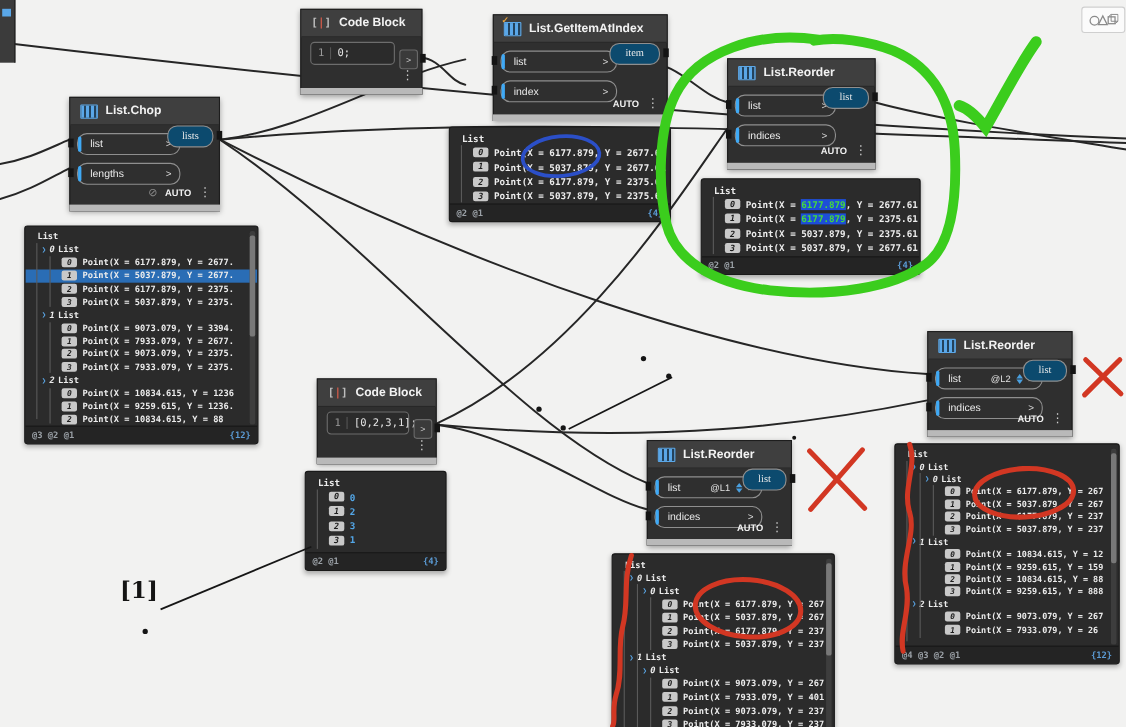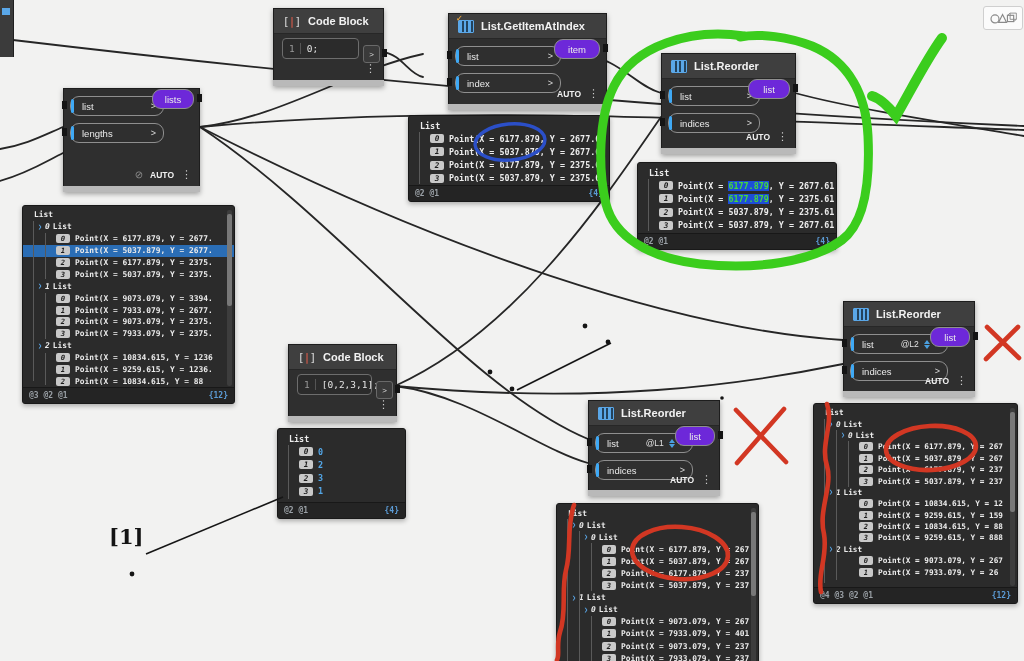"item" .pout { background: #6d28d9 -> #0c4a6e; font-family: none -> Liberation Serif, serif }
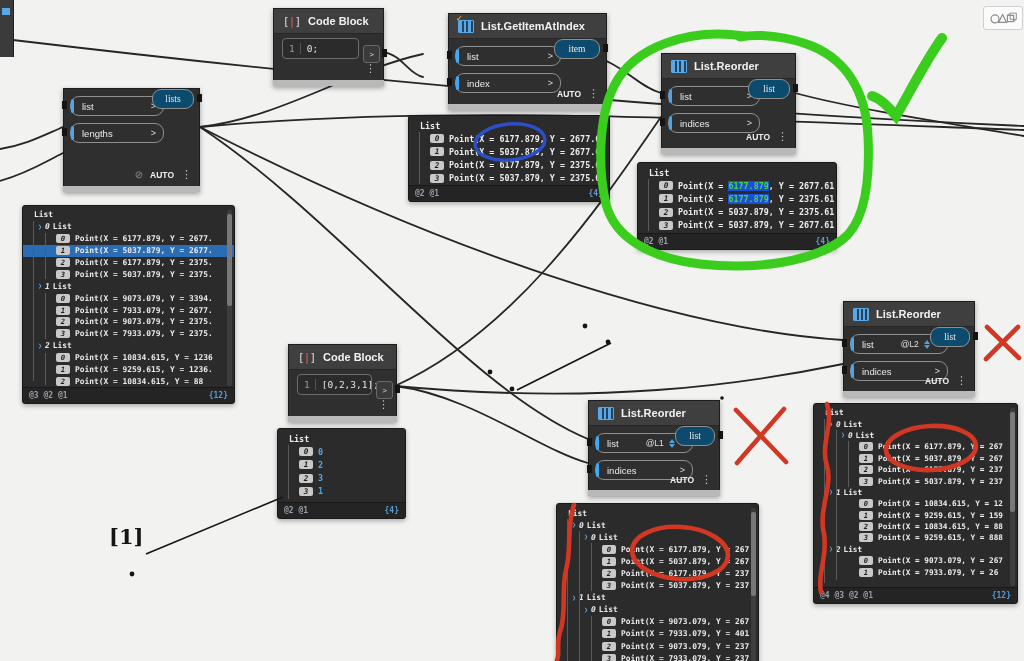"List.Chop" div.nheader { html: none -> <div> <span></span> <span>List.Chop</span> </div> }
